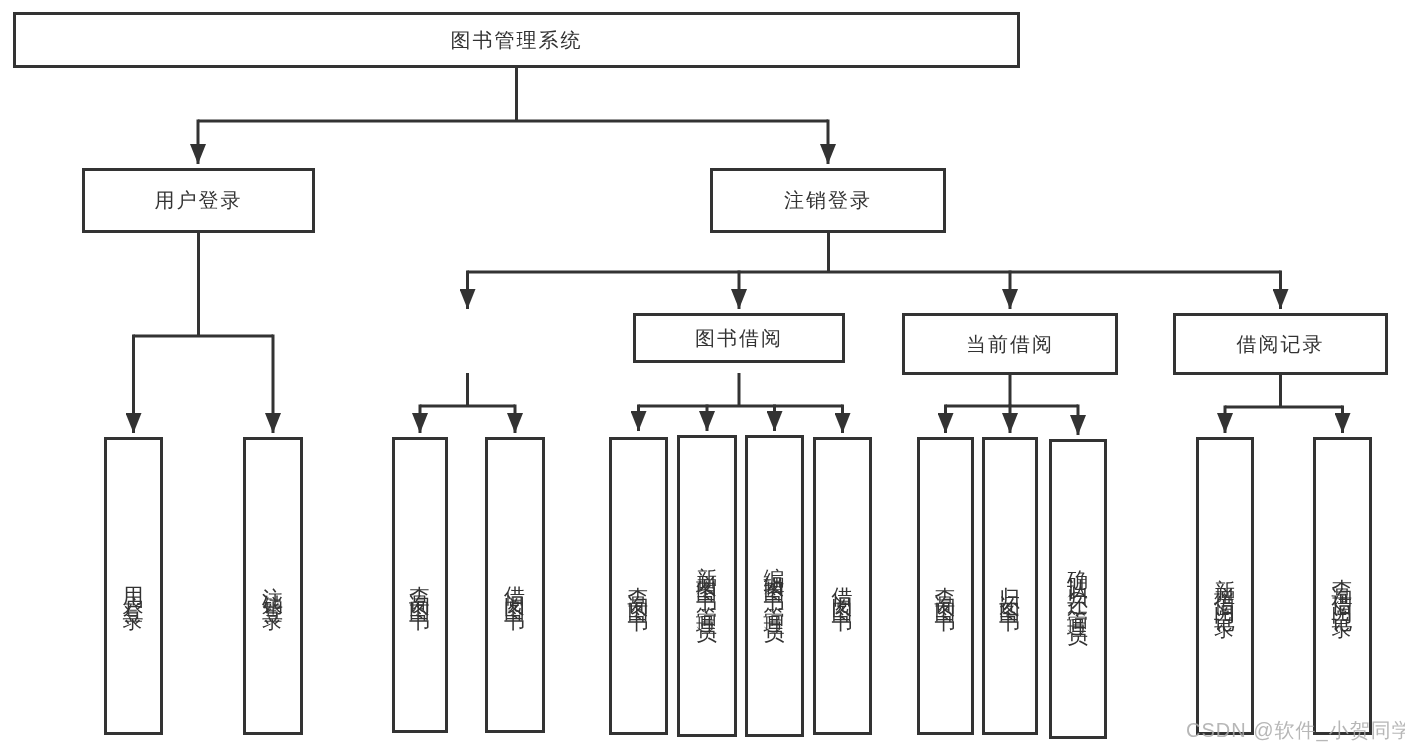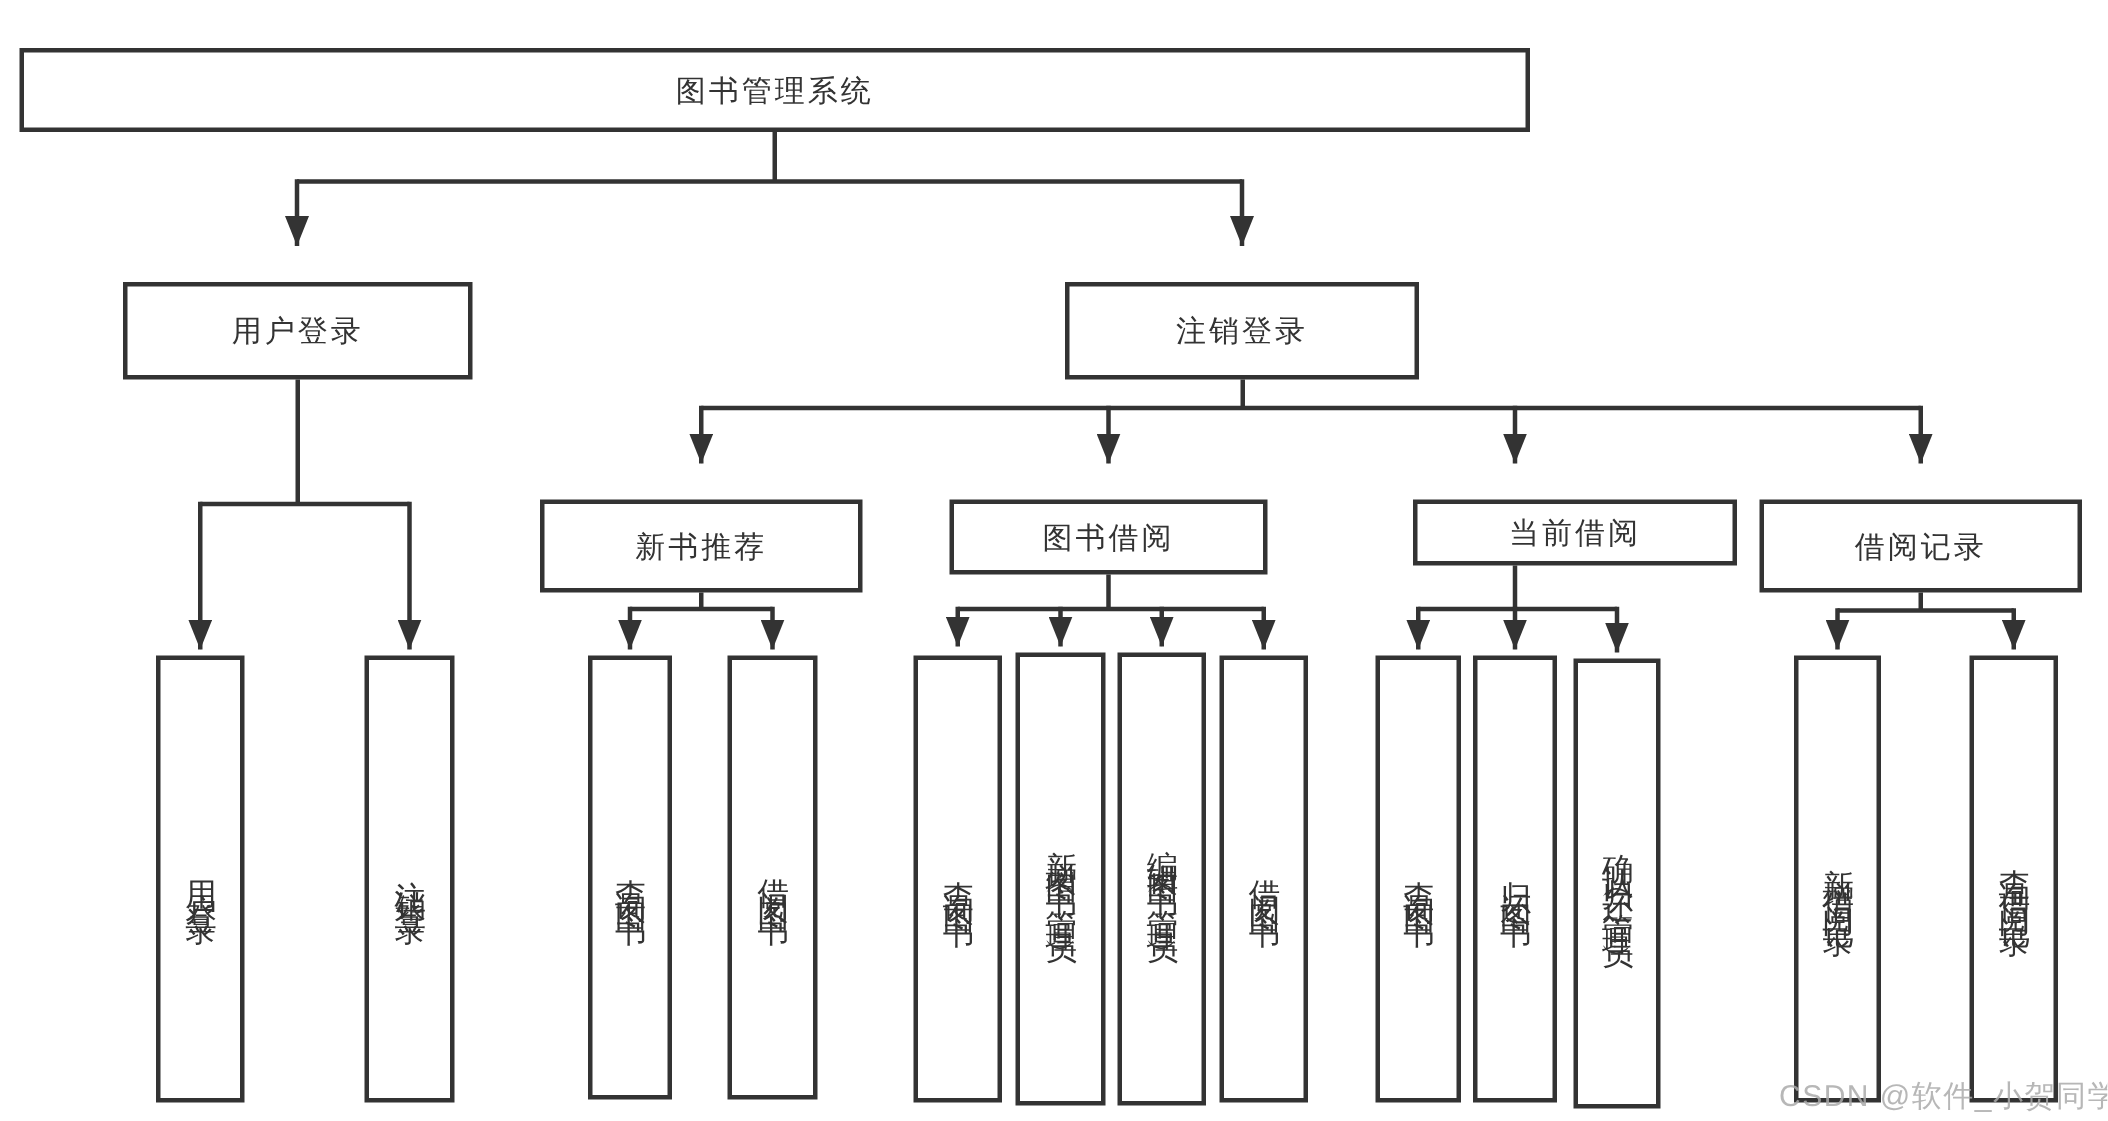"图书管理系统" .h-node { margin-top: 20px -> none }
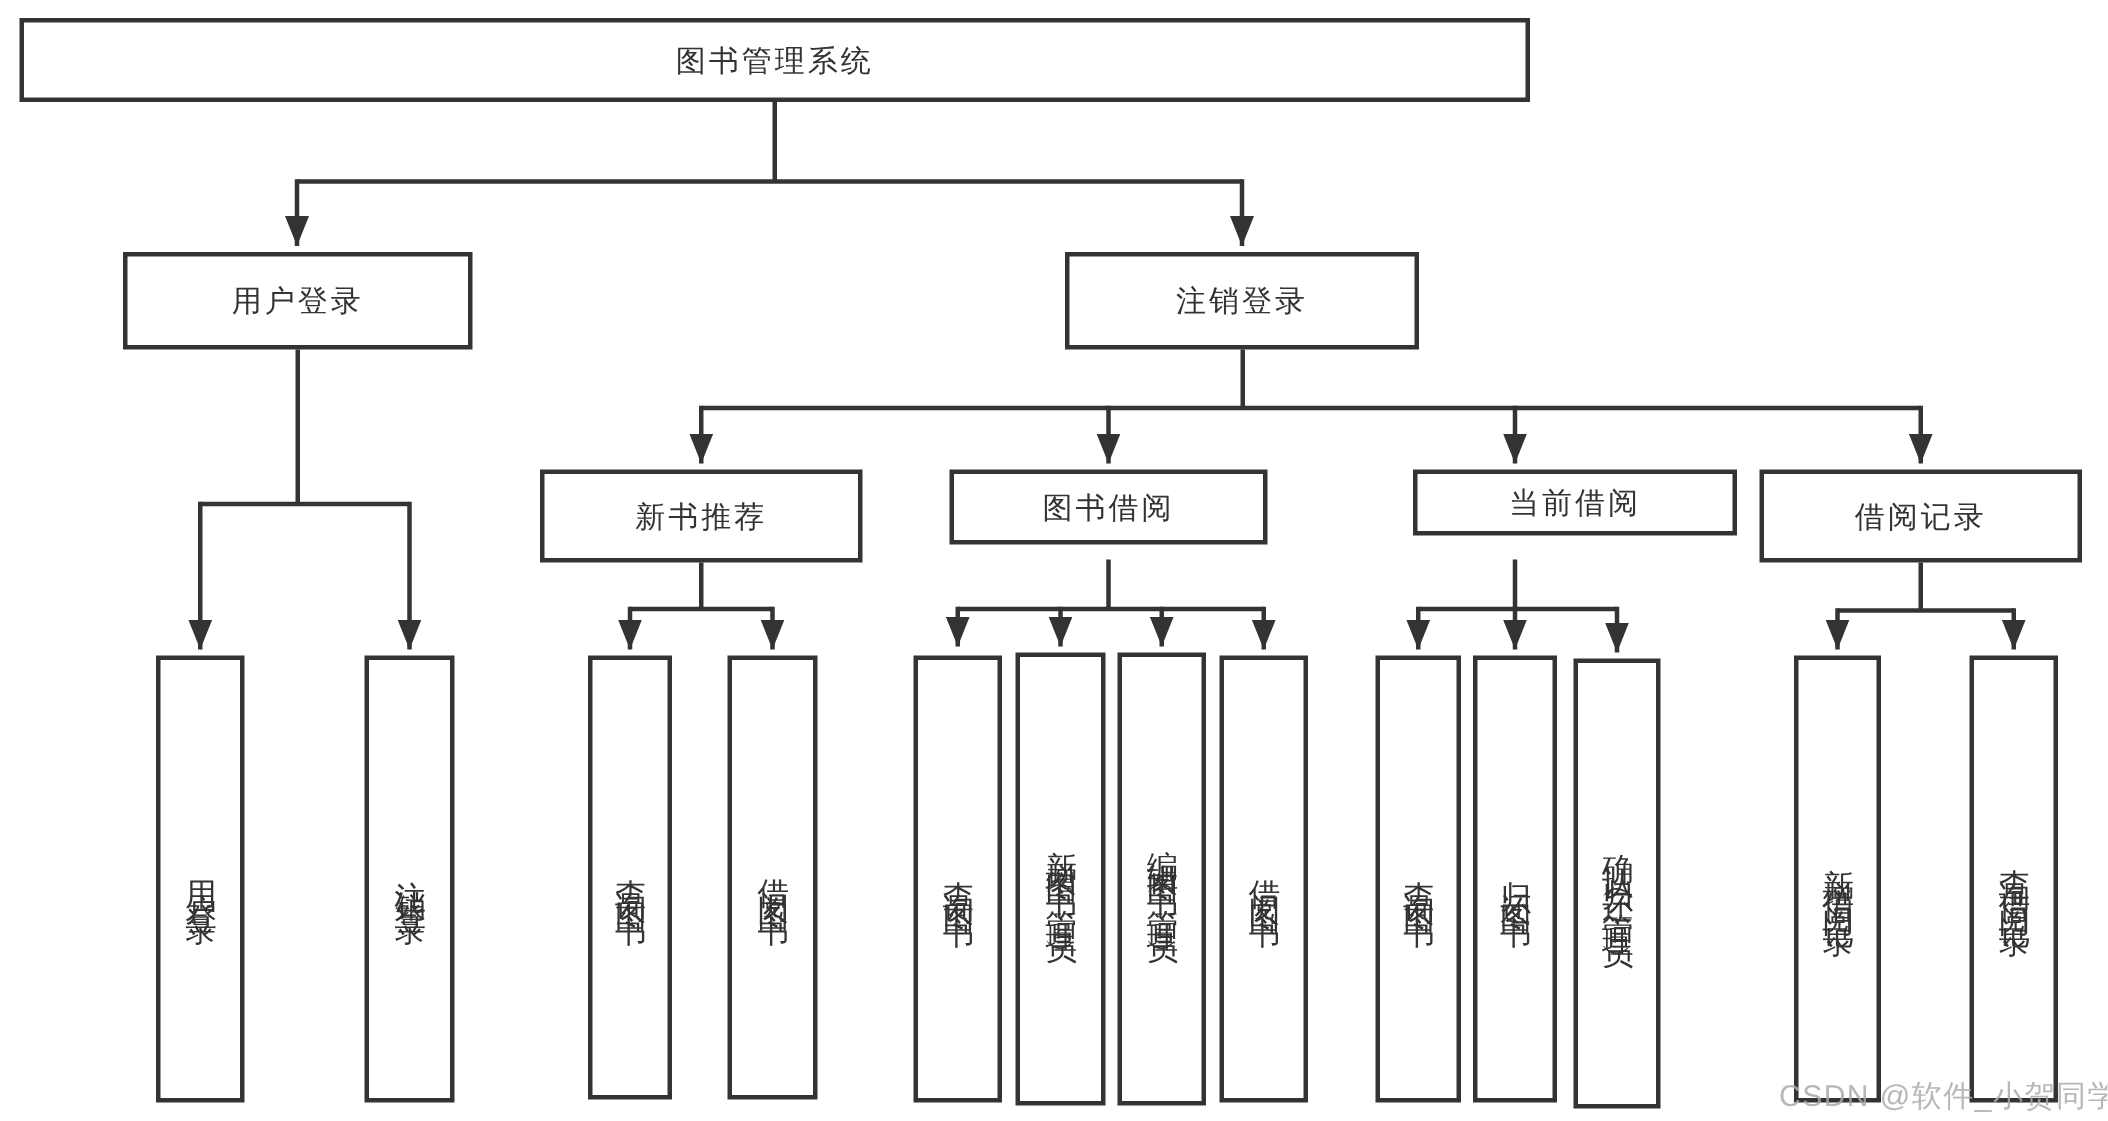"新书推荐" div.node { html: <div>新书推荐</div> -> none }
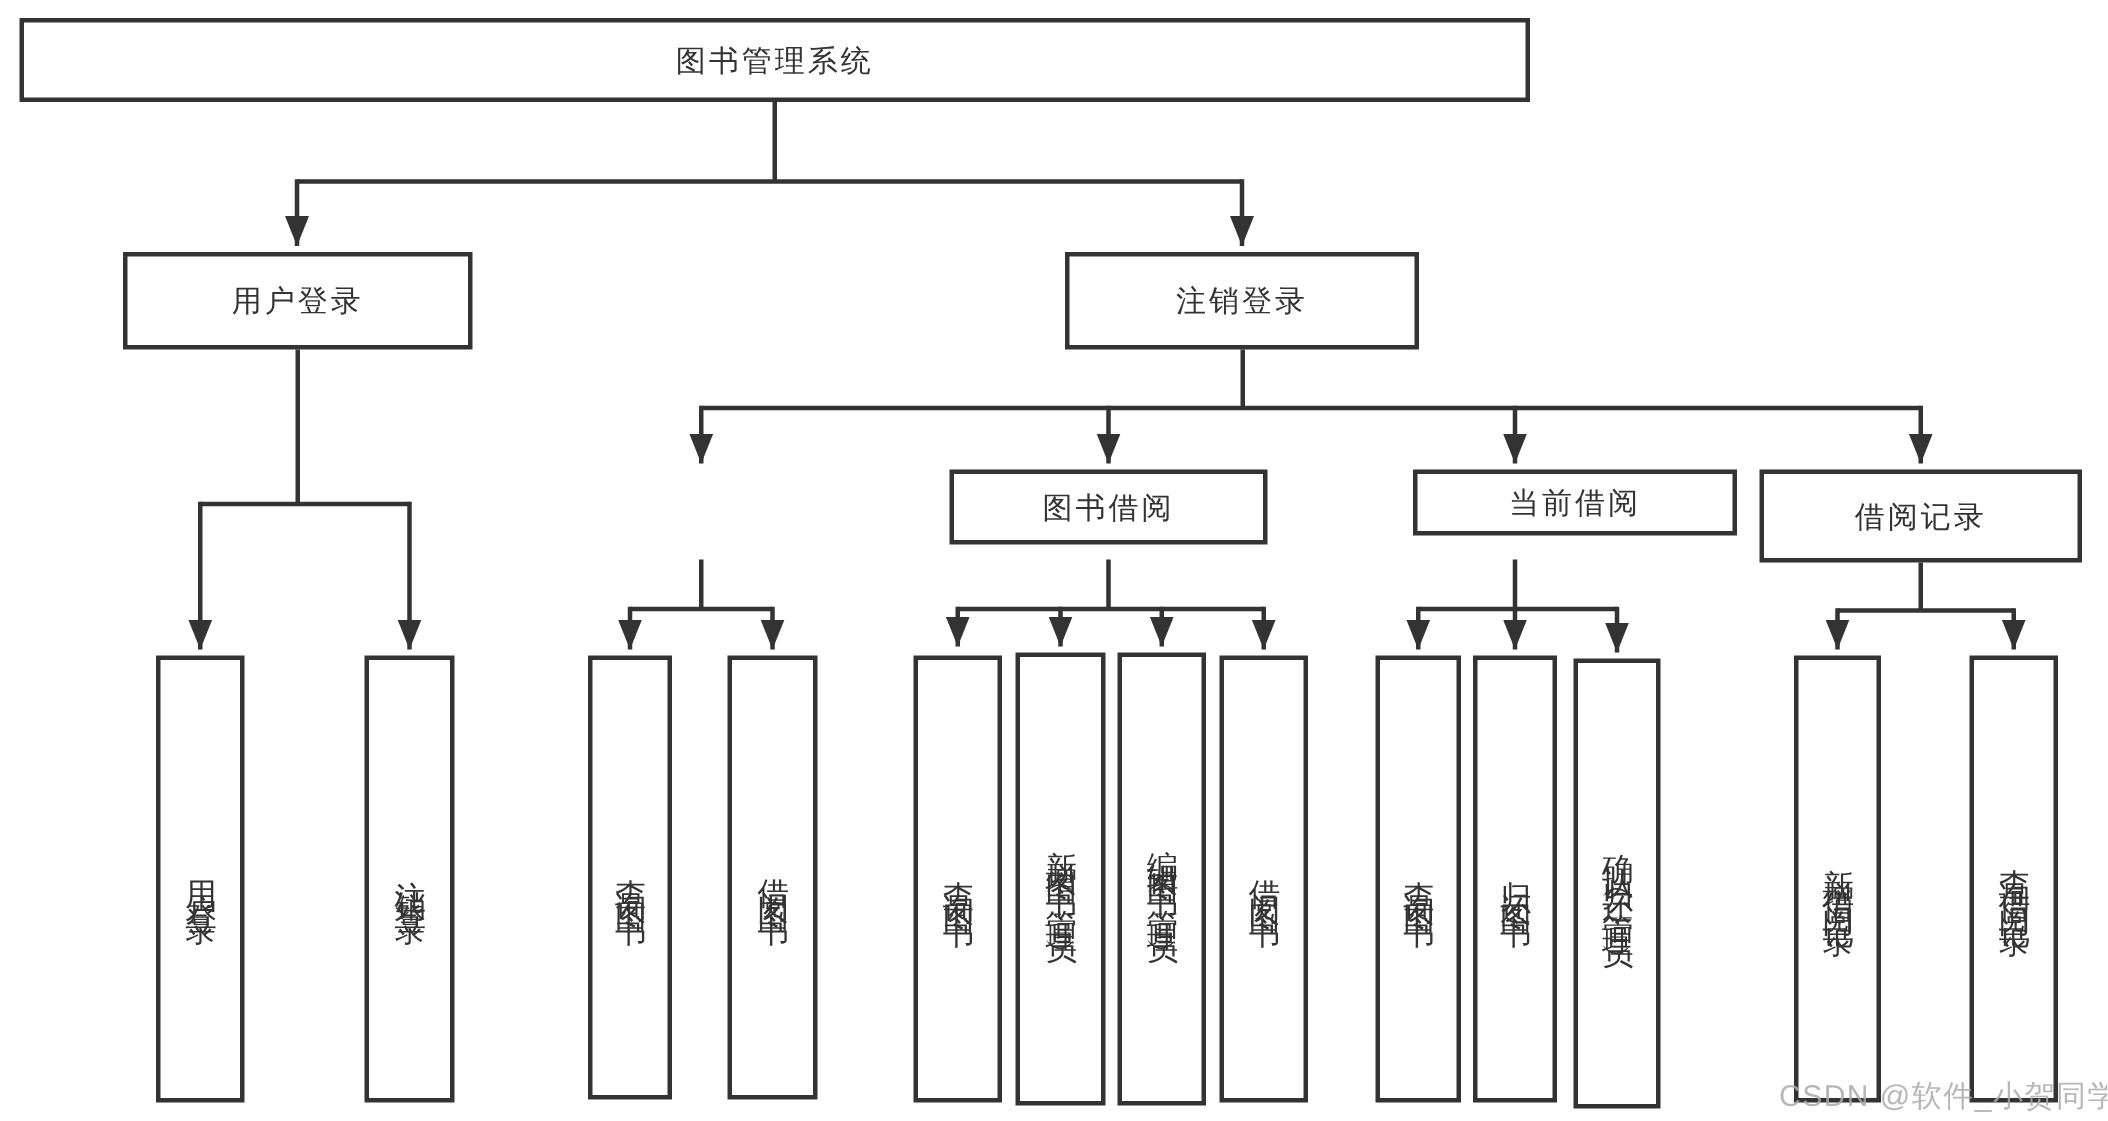"当前借阅" div.node { height: 44px -> 62px; left: 942px -> 902px }
